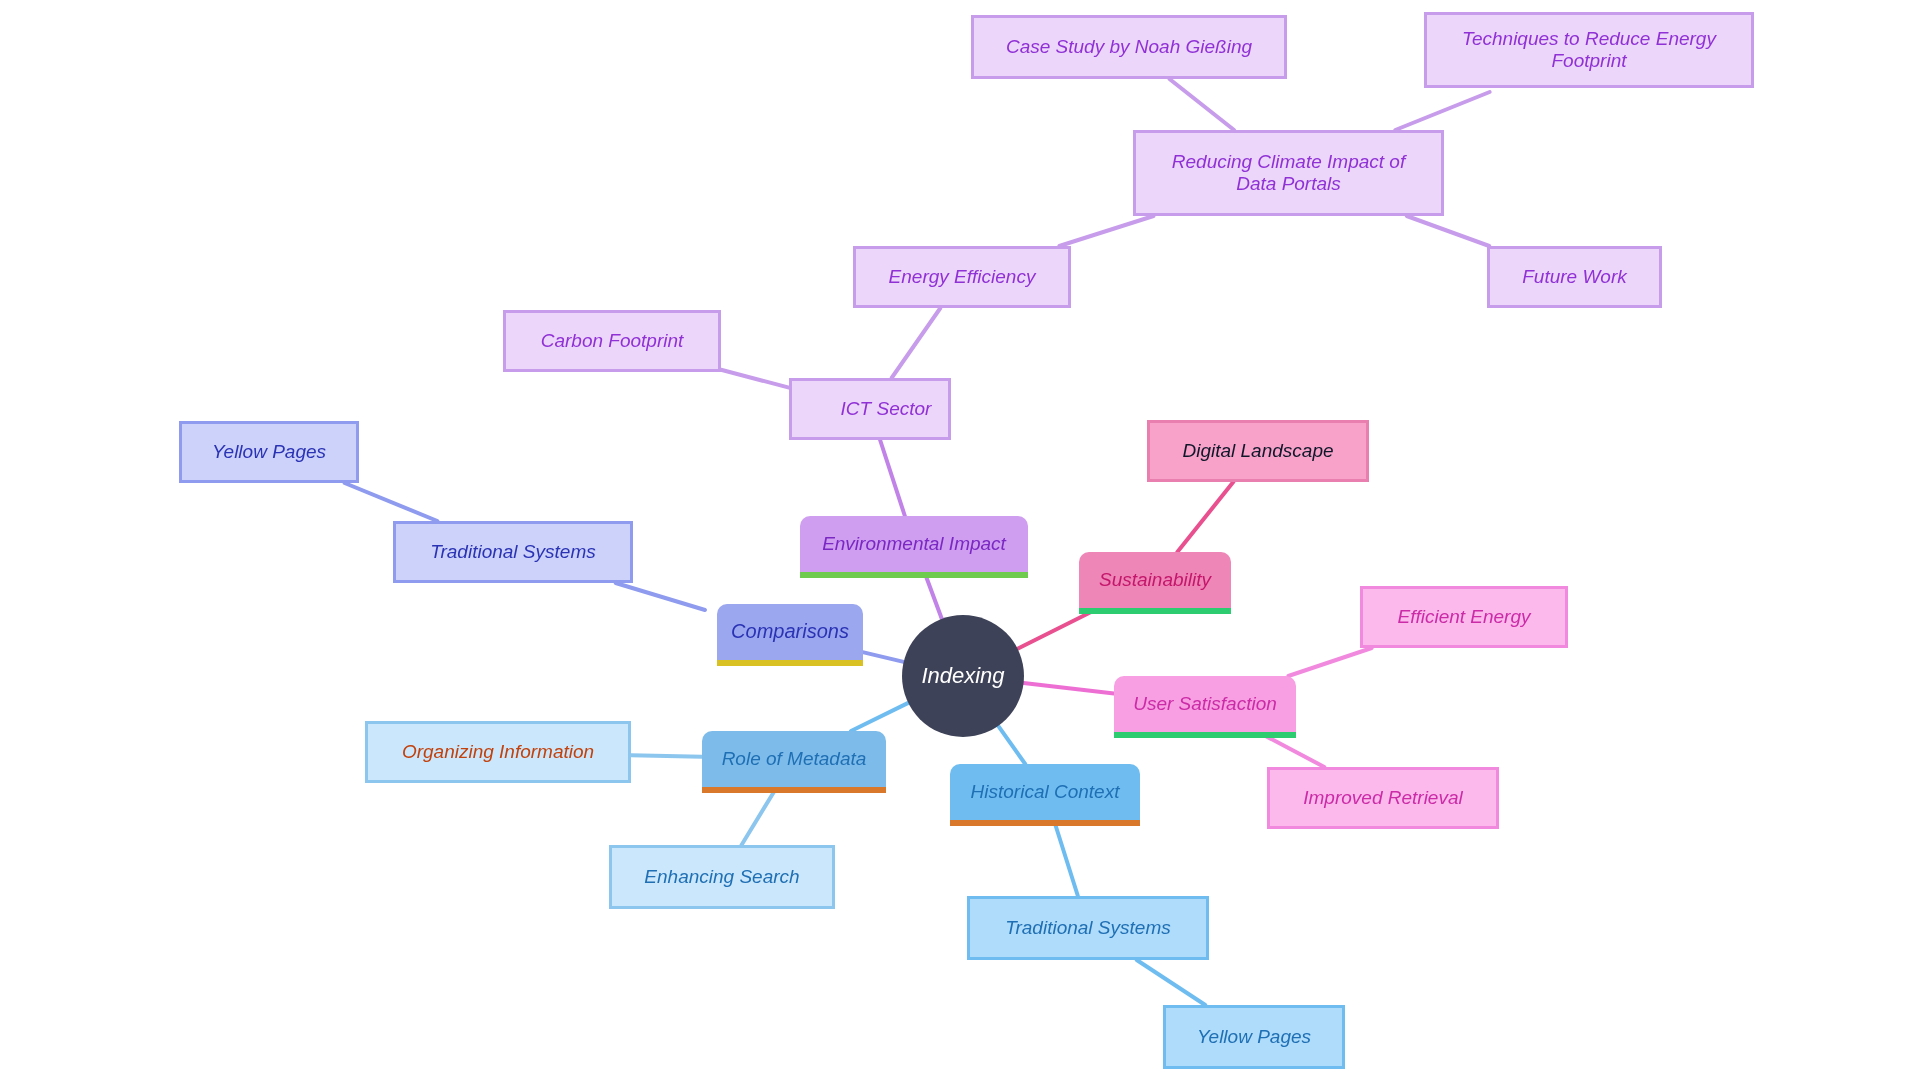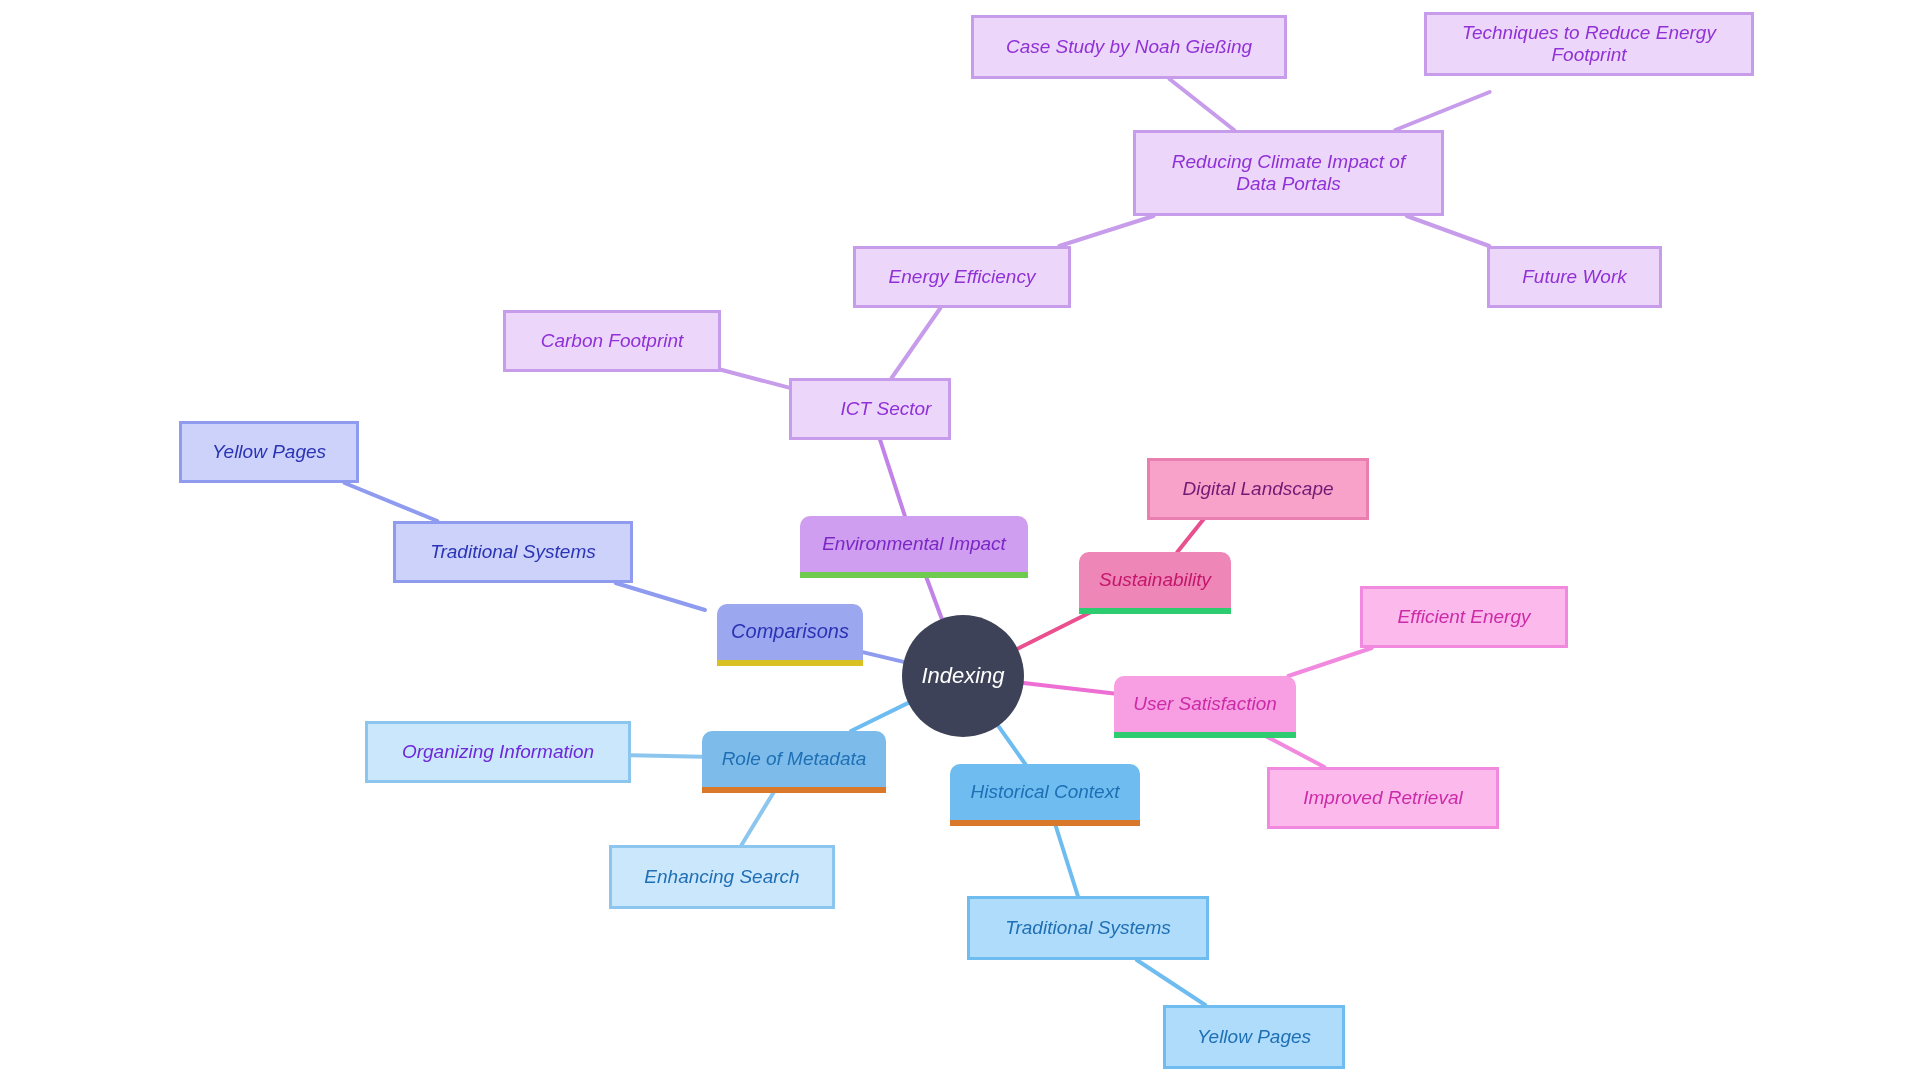"Techniques to Reduce Energy" div.node { height: 64px -> 76px }
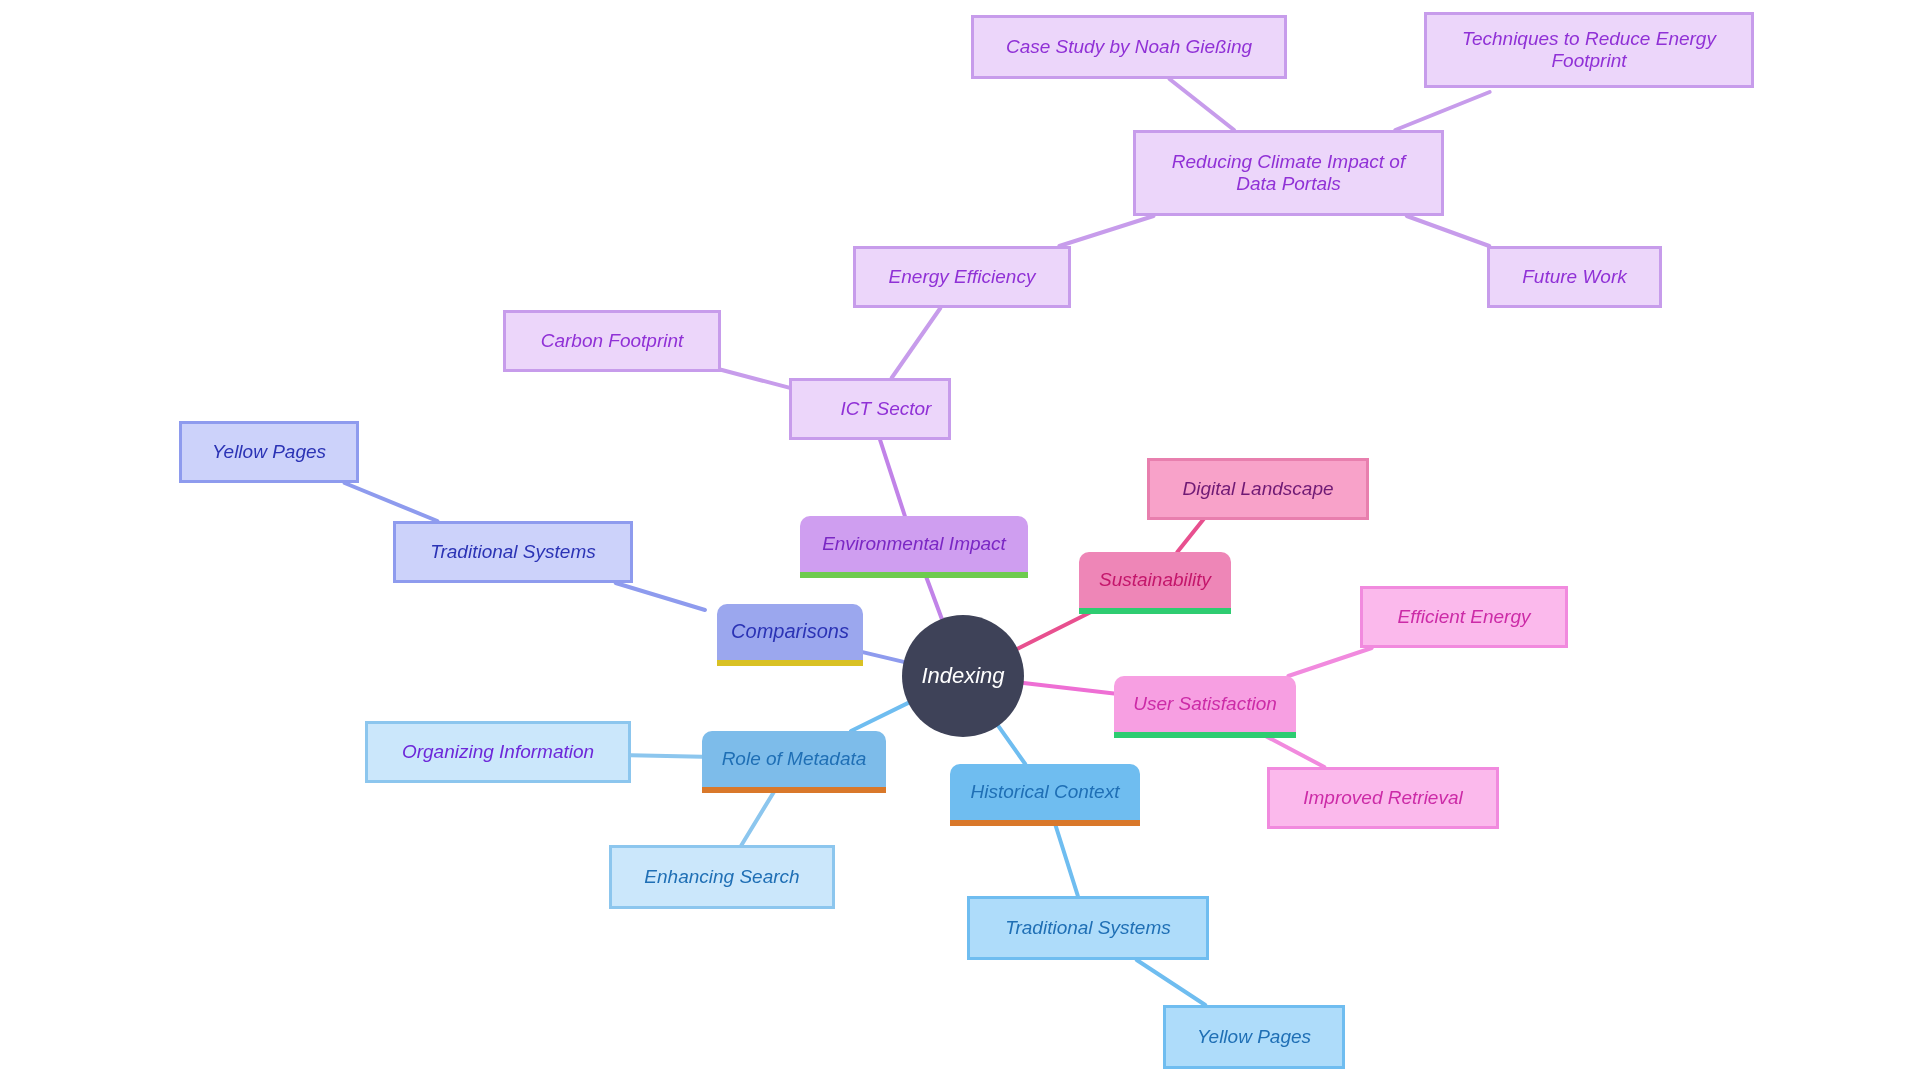"Digital Landscape" div.node { color: #701a75 -> #0f172a; margin-top: 38px -> none }
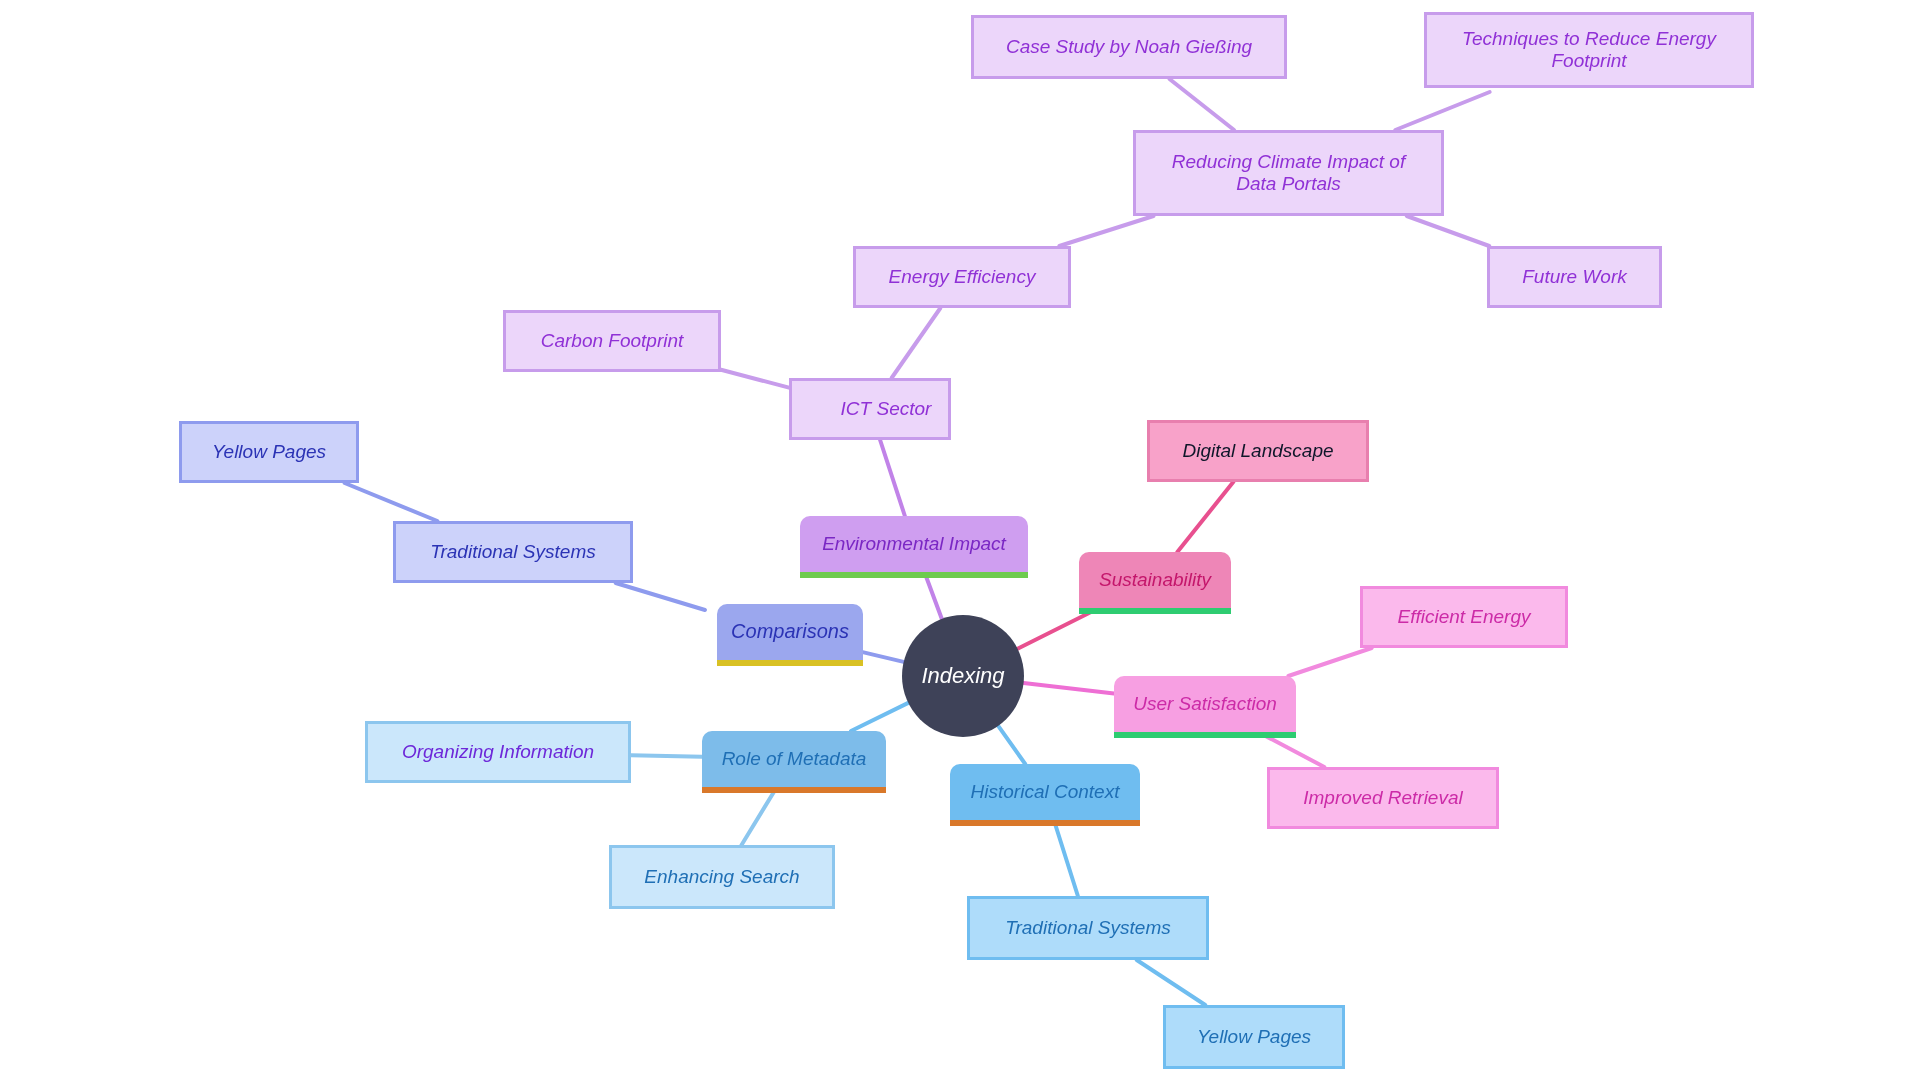"Organizing Information" div.node { color: #6d28d9 -> #c2410c }
